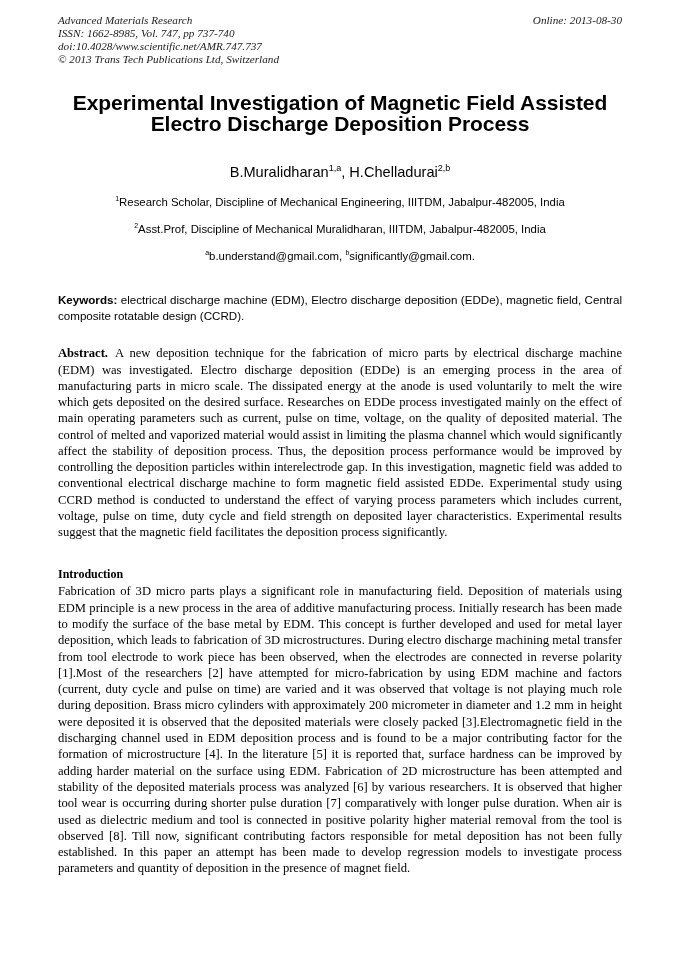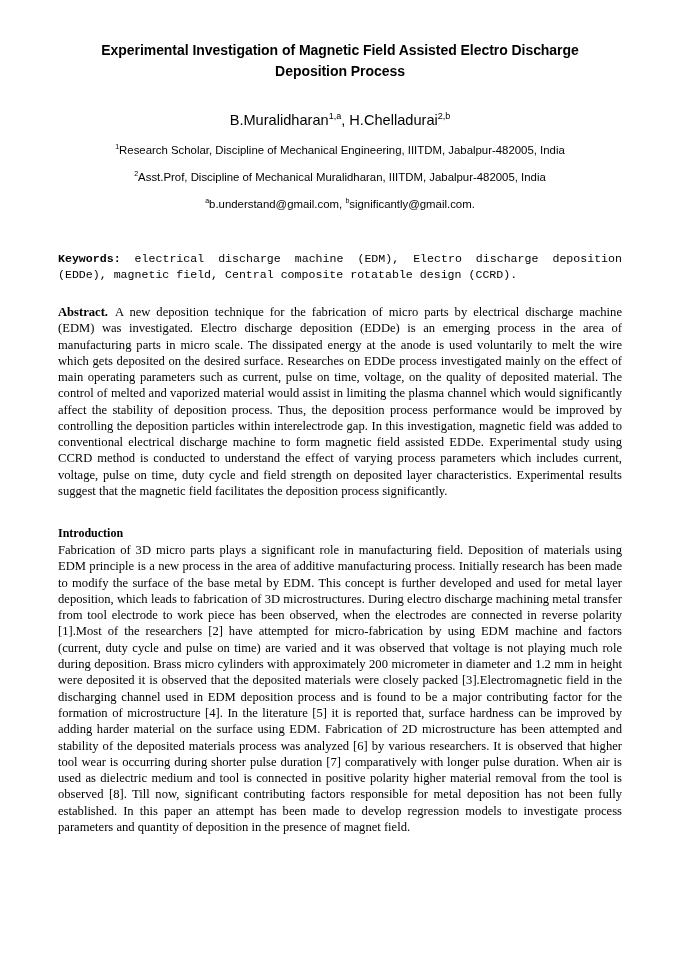"Advanced Materials Research" div.journal-header { html: none -> <div> <span>Advanced Materials Research</span> <span>ISSN: 1662-8985, Vol. 747, pp 737-740</span> <span>doi:10.4028/www.scientific.net/AMR.747.737</span> <span>© 2013 Trans Tech Publications Ltd, Switzerland</span> <span>Online: 2013-08-30</span> </div> }
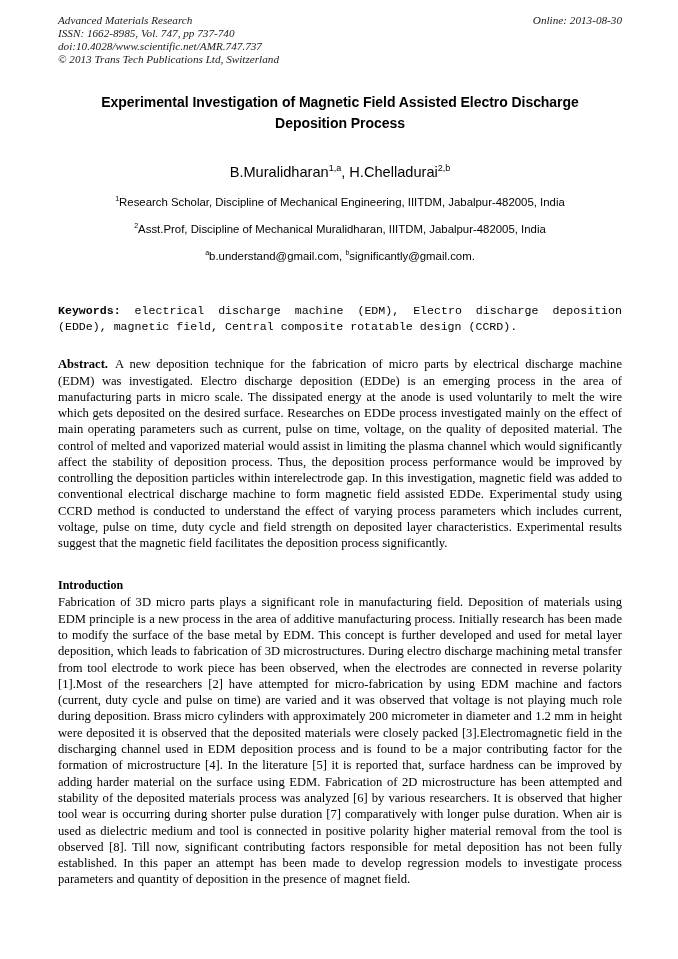"Experimental Investigation of Magnetic" .paper-title { font-size: 14px -> 21px }
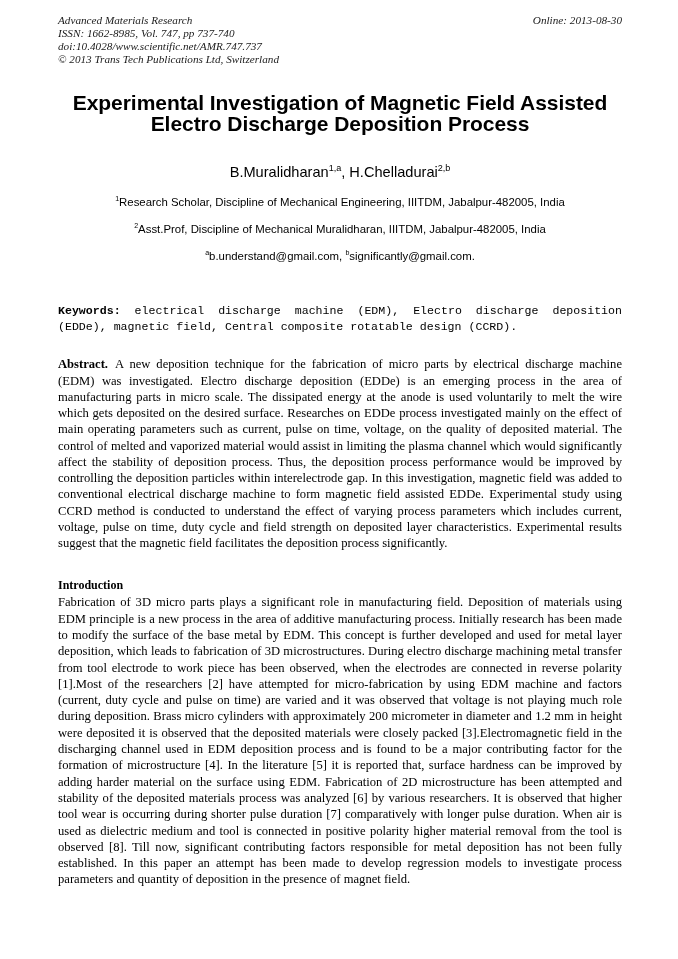"Keywords: electrical discharge machine" .keywords { font-family: Liberation Mono, monospace -> Liberation Sans, sans-serif; margin-top: 40px -> 29px }
